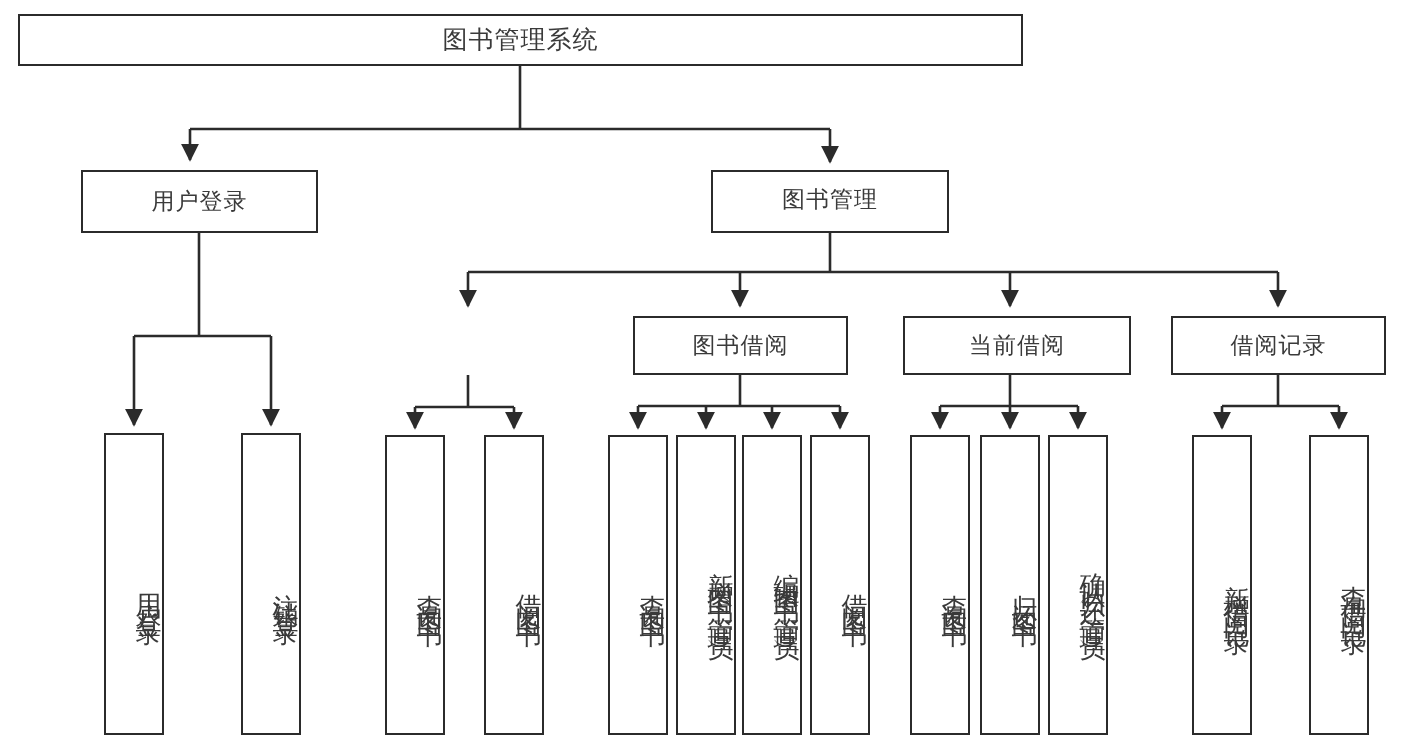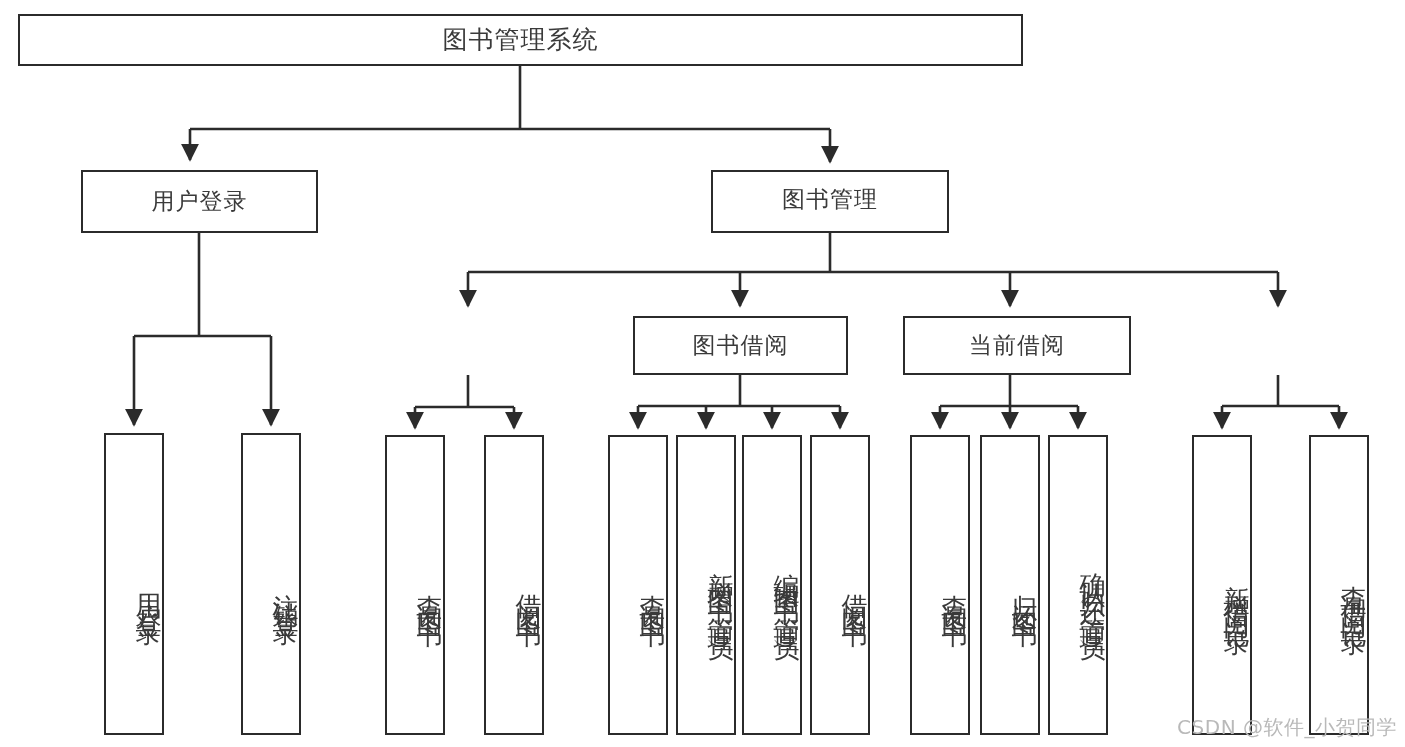"借阅记录" div.node { html: none -> <div> <span>借阅记录</span> </div> }
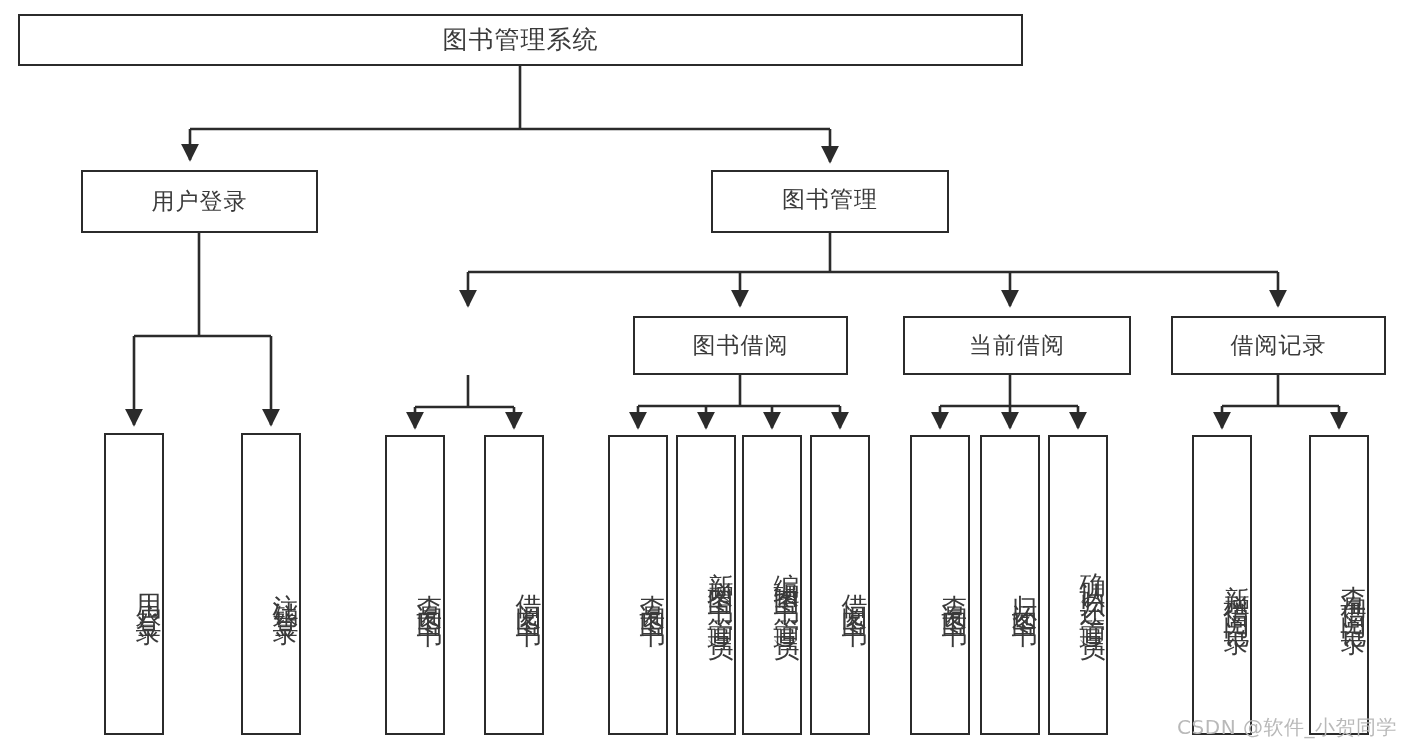"CSDN @软件_小贺同学" div.watermark { html: <div>CSDN @软件_小贺同学</div> -> none }
